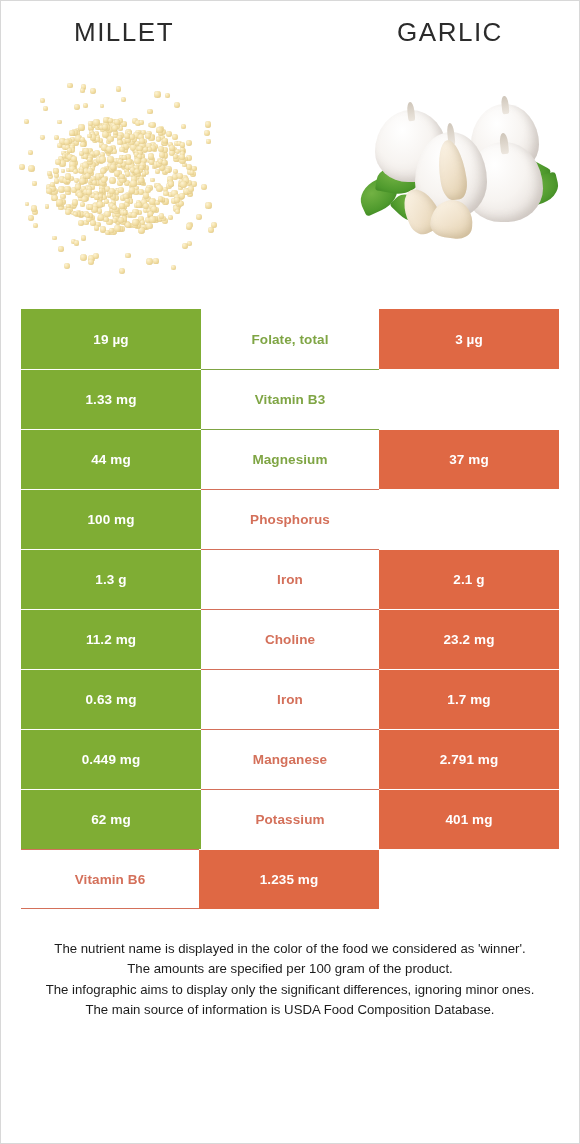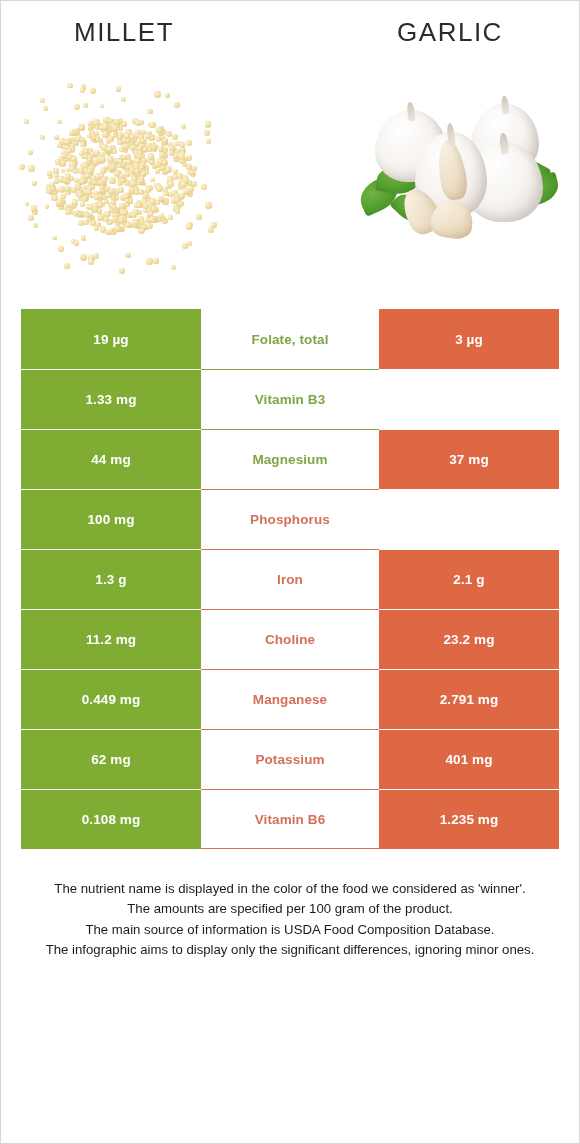"0.63 mg" div.row { html: none -> <div> <div>0.63 mg</div> <div>Iron</div> <div>1.7 mg</div> </div> }
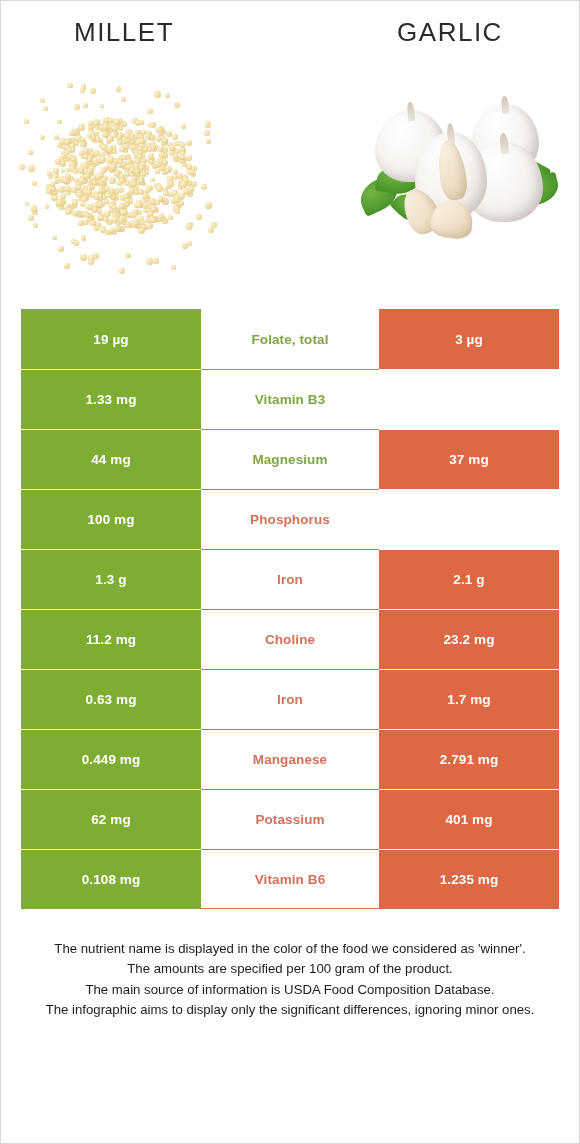"0.108 mg" div.cell { html: <div>0.108 mg</div> -> none }
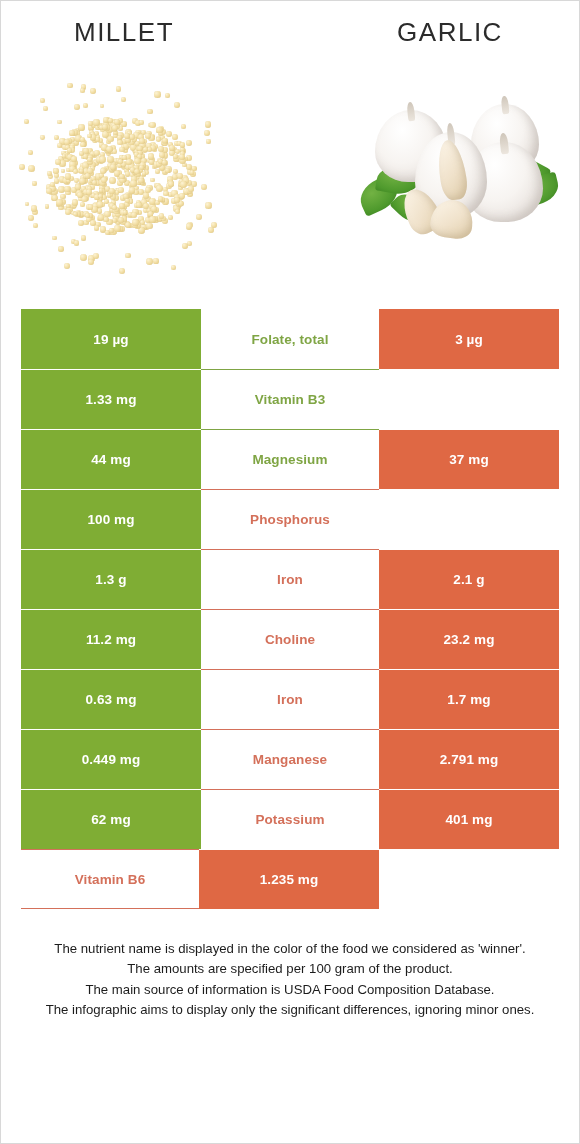"The main source of information" p { order: before "The infographic aims to display" -> after "The infographic aims to display" }
